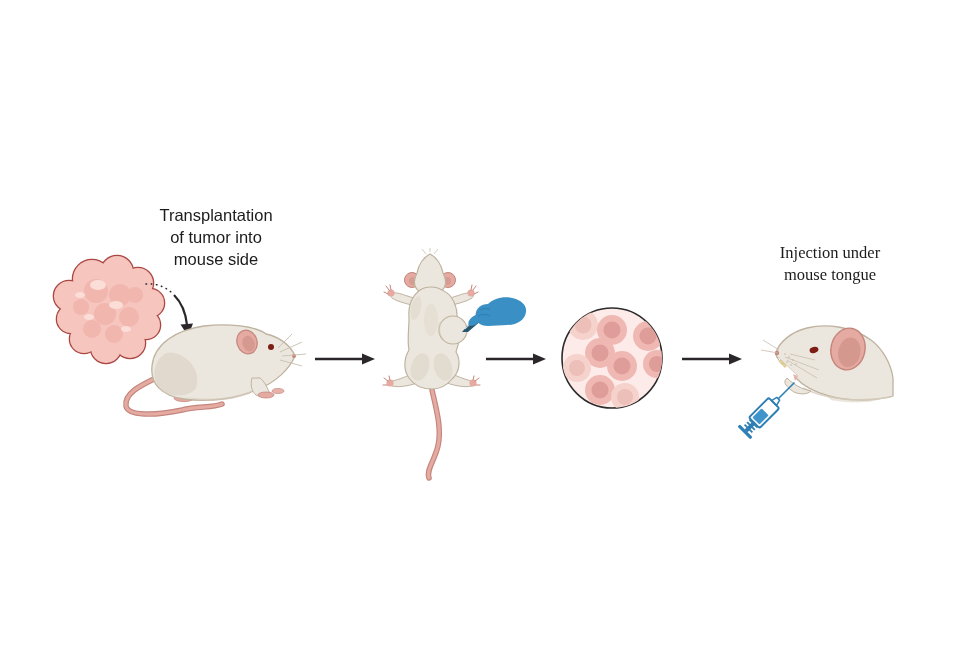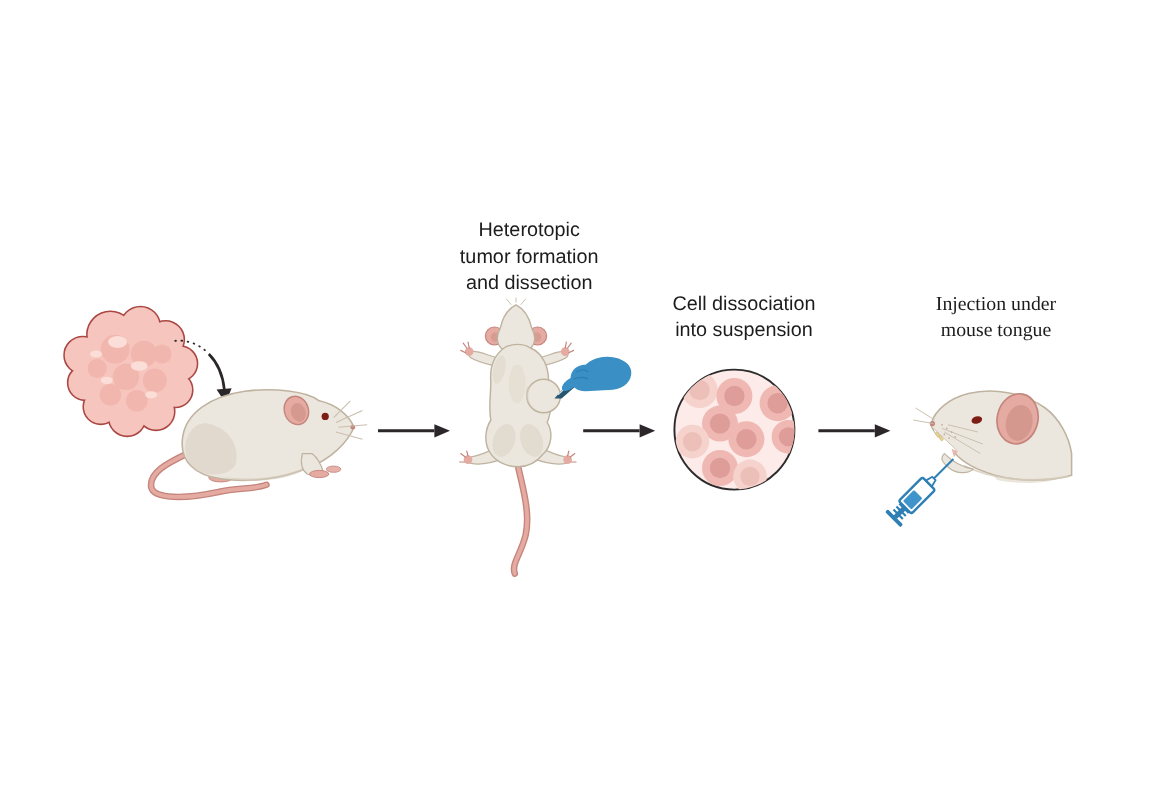"Heterotopic" div.abs { html: <div>Heterotopic tumor formation and dissection</div> -> none }
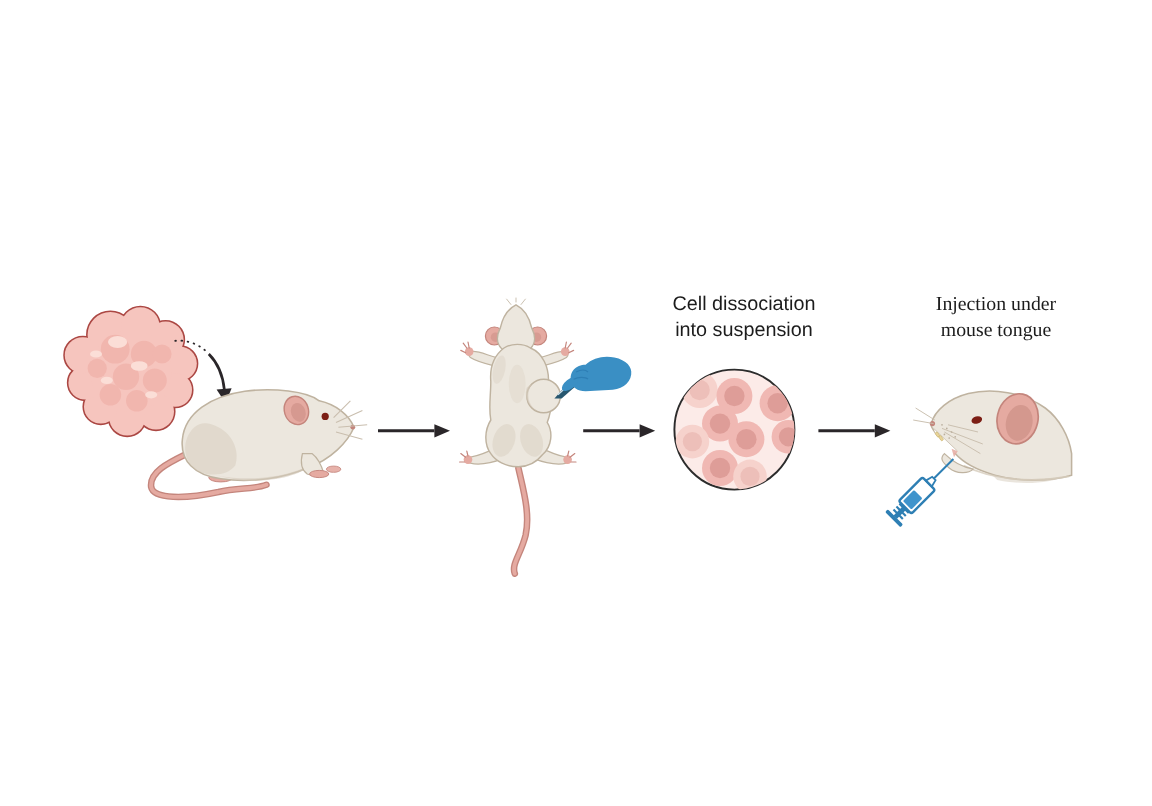"Transplantation" div.abs { html: none -> <div>Transplantation of tumor into mouse side</div> }
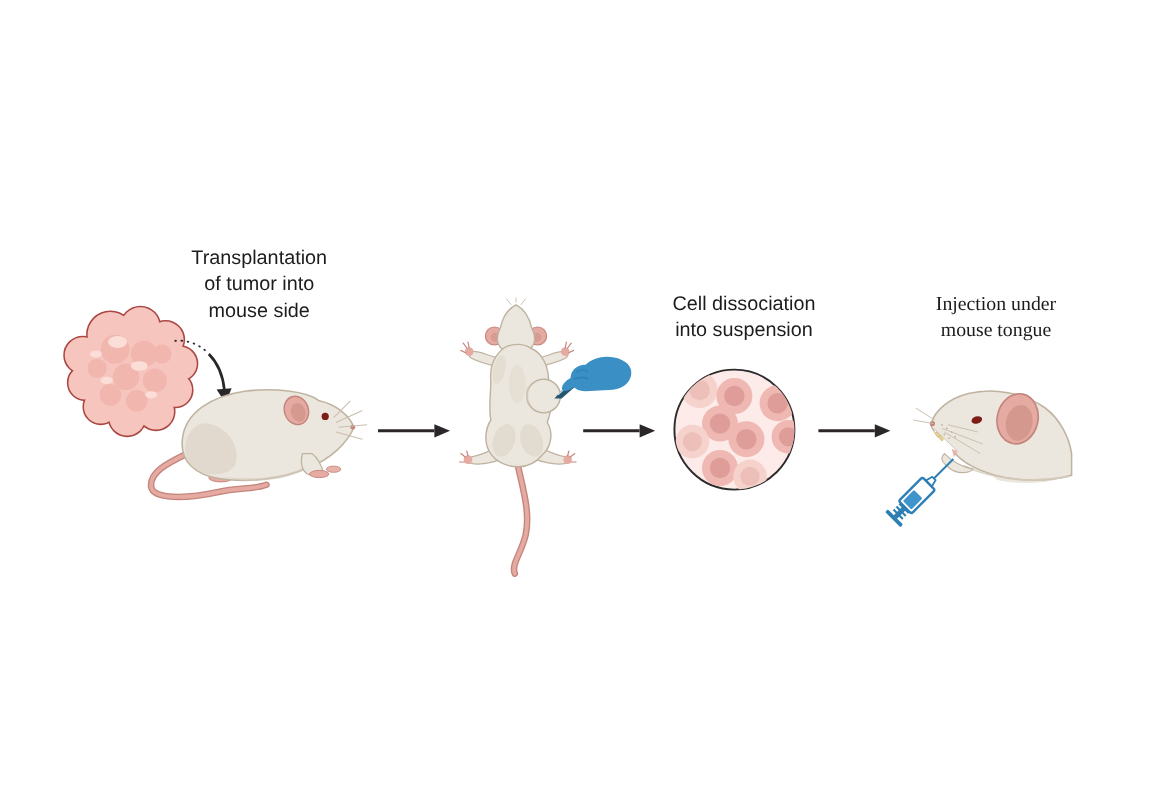"Cell dissociation" div.abs { html: <div>Cell dissociation into suspension</div> -> none }
